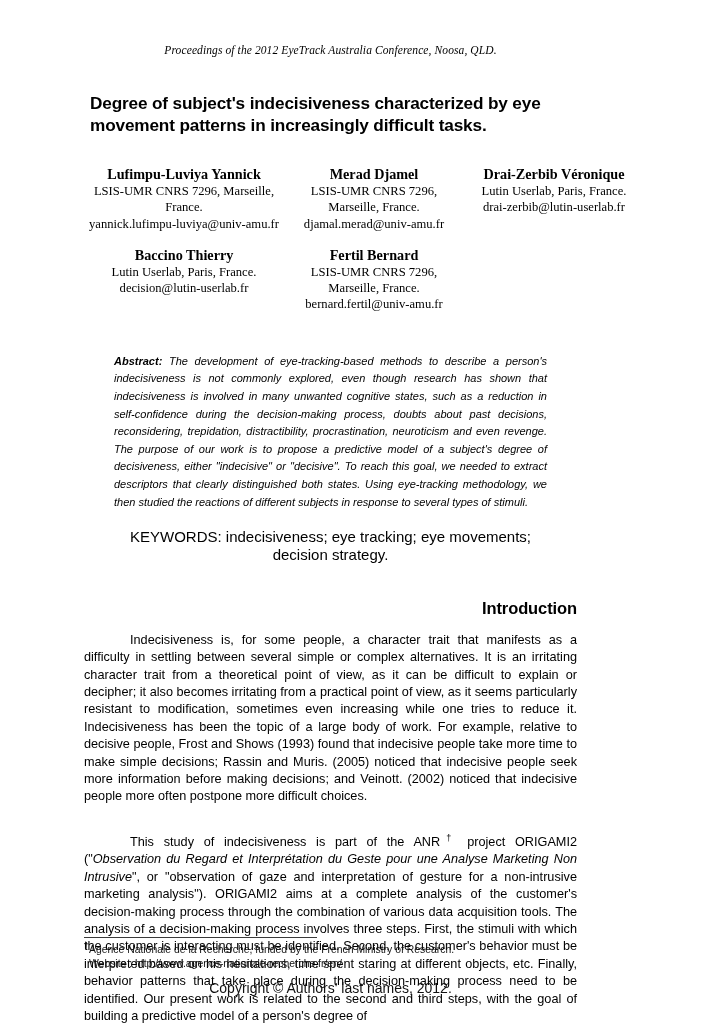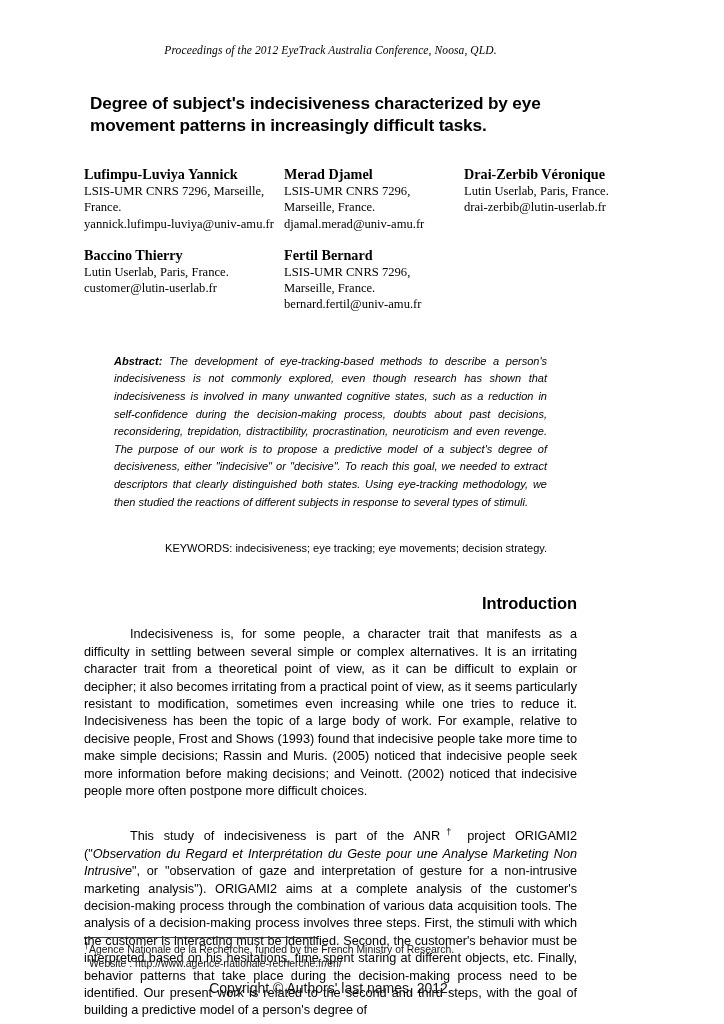"Lufimpu-Luviya Yannick" .author-block { text-align: left -> center }
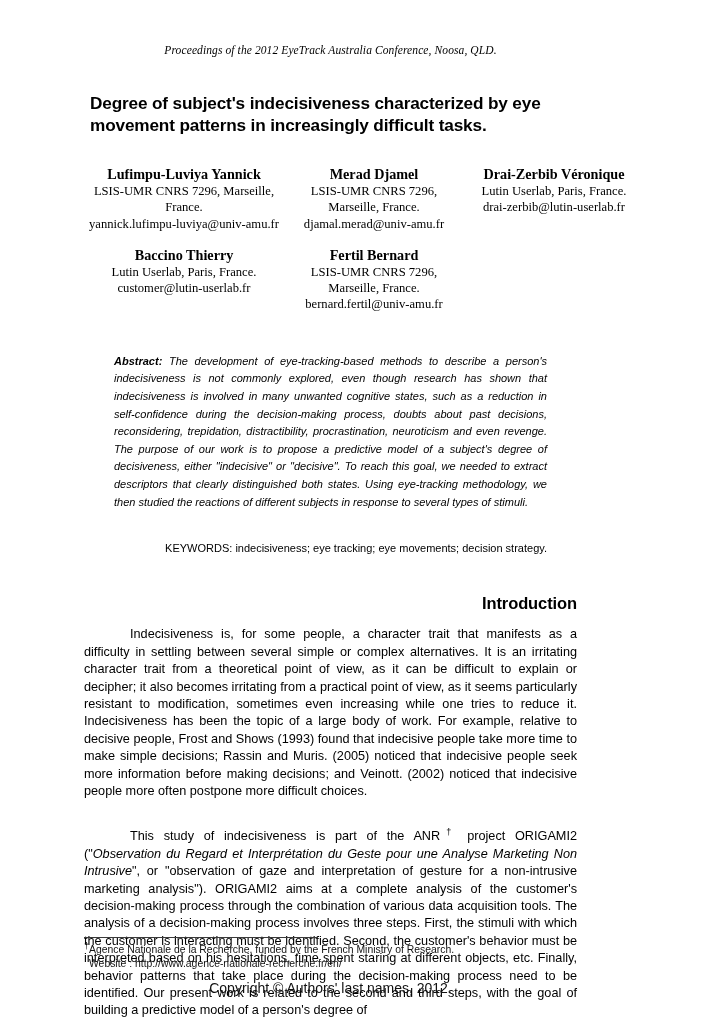"customer@lutin-userlab.fr" span.author-email { text: customer@lutin-userlab.fr -> decision@lutin-userlab.fr }
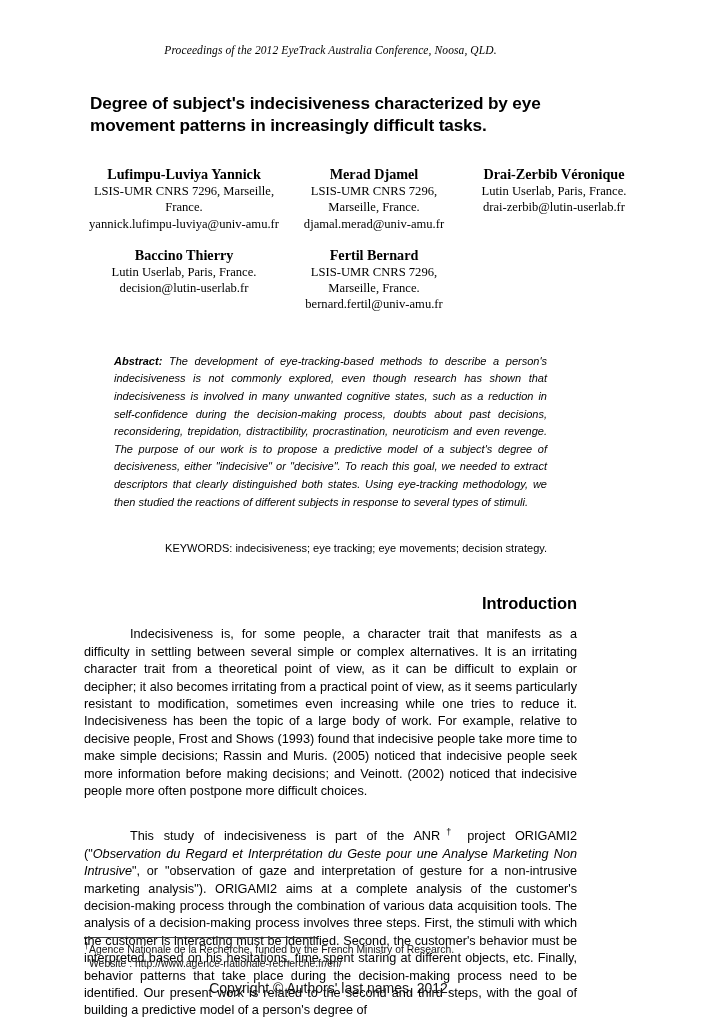"KEYWORDS: indecisiveness; eye tracking;" .keywords { font-size: 11px -> 15px; margin: 29px 30px 0 30px -> 17px 30px 0 30px; text-align: right -> center }
